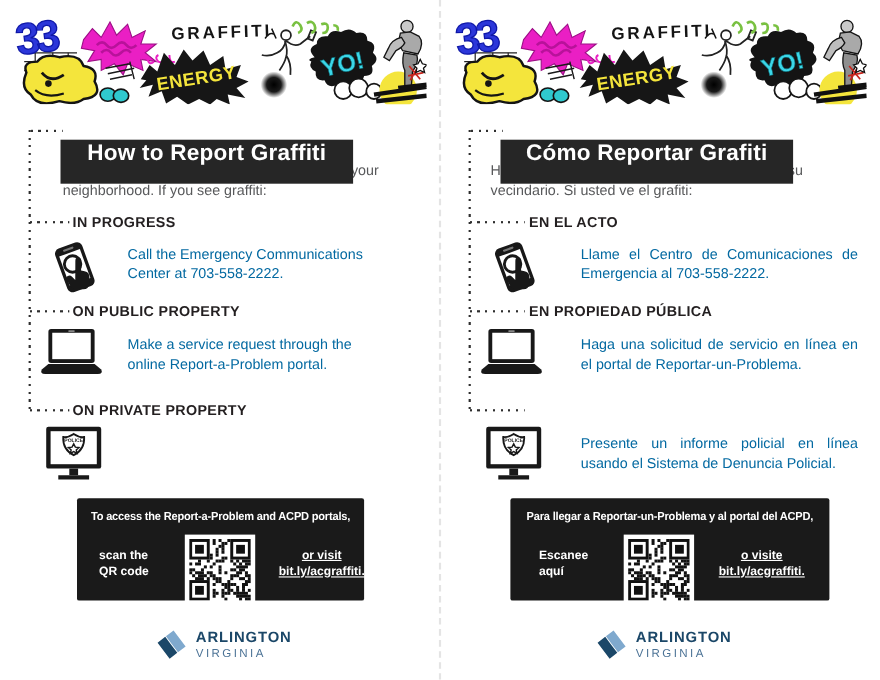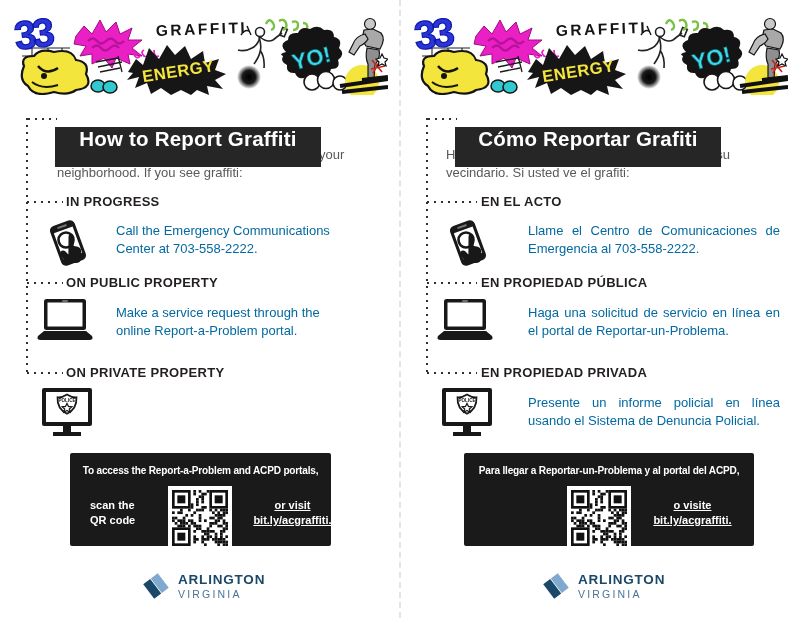"EN PROPIEDAD PRIVADA" h3.h-text { html: <h3>EN PROPIEDAD PRIVADA</h3> -> none }
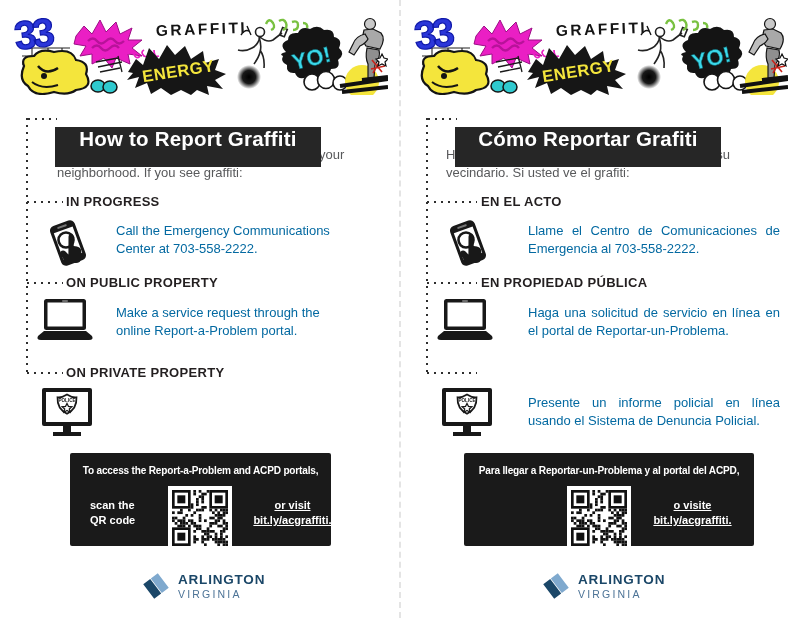"Escanee" div.scan { html: none -> <div> <div>Escanee</div> <div>aquí</div> </div> }
